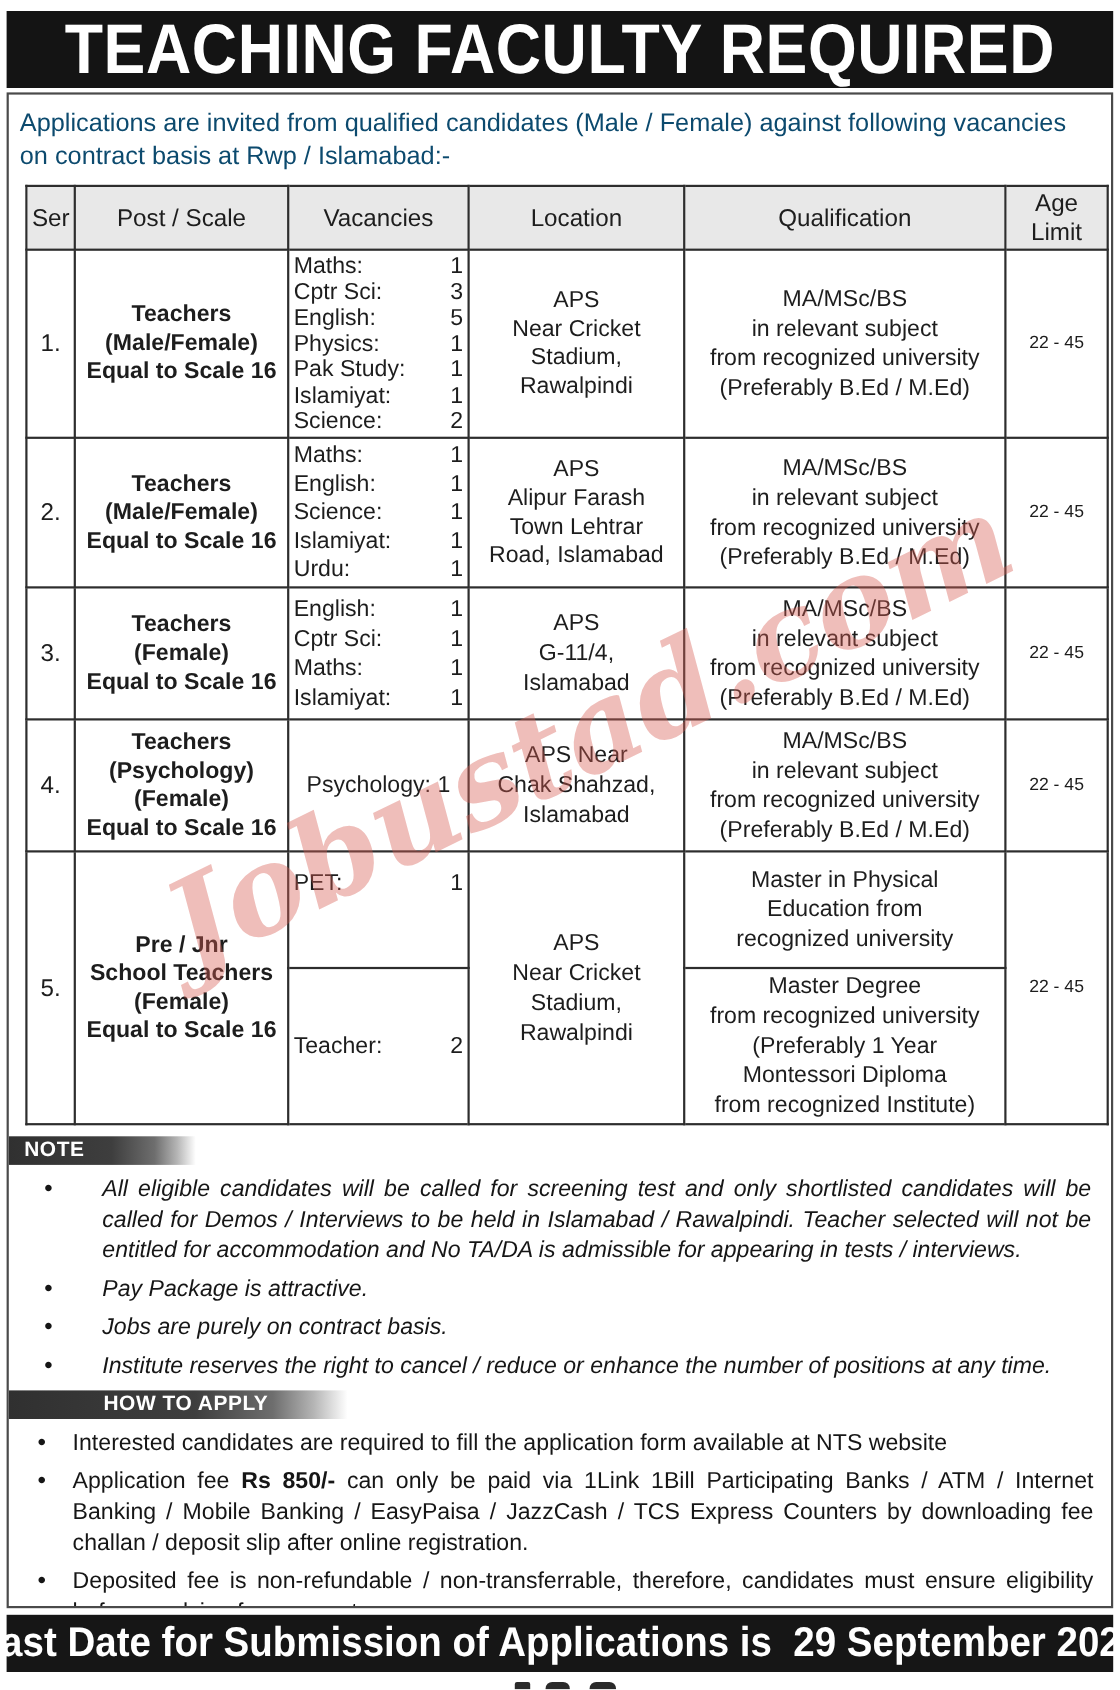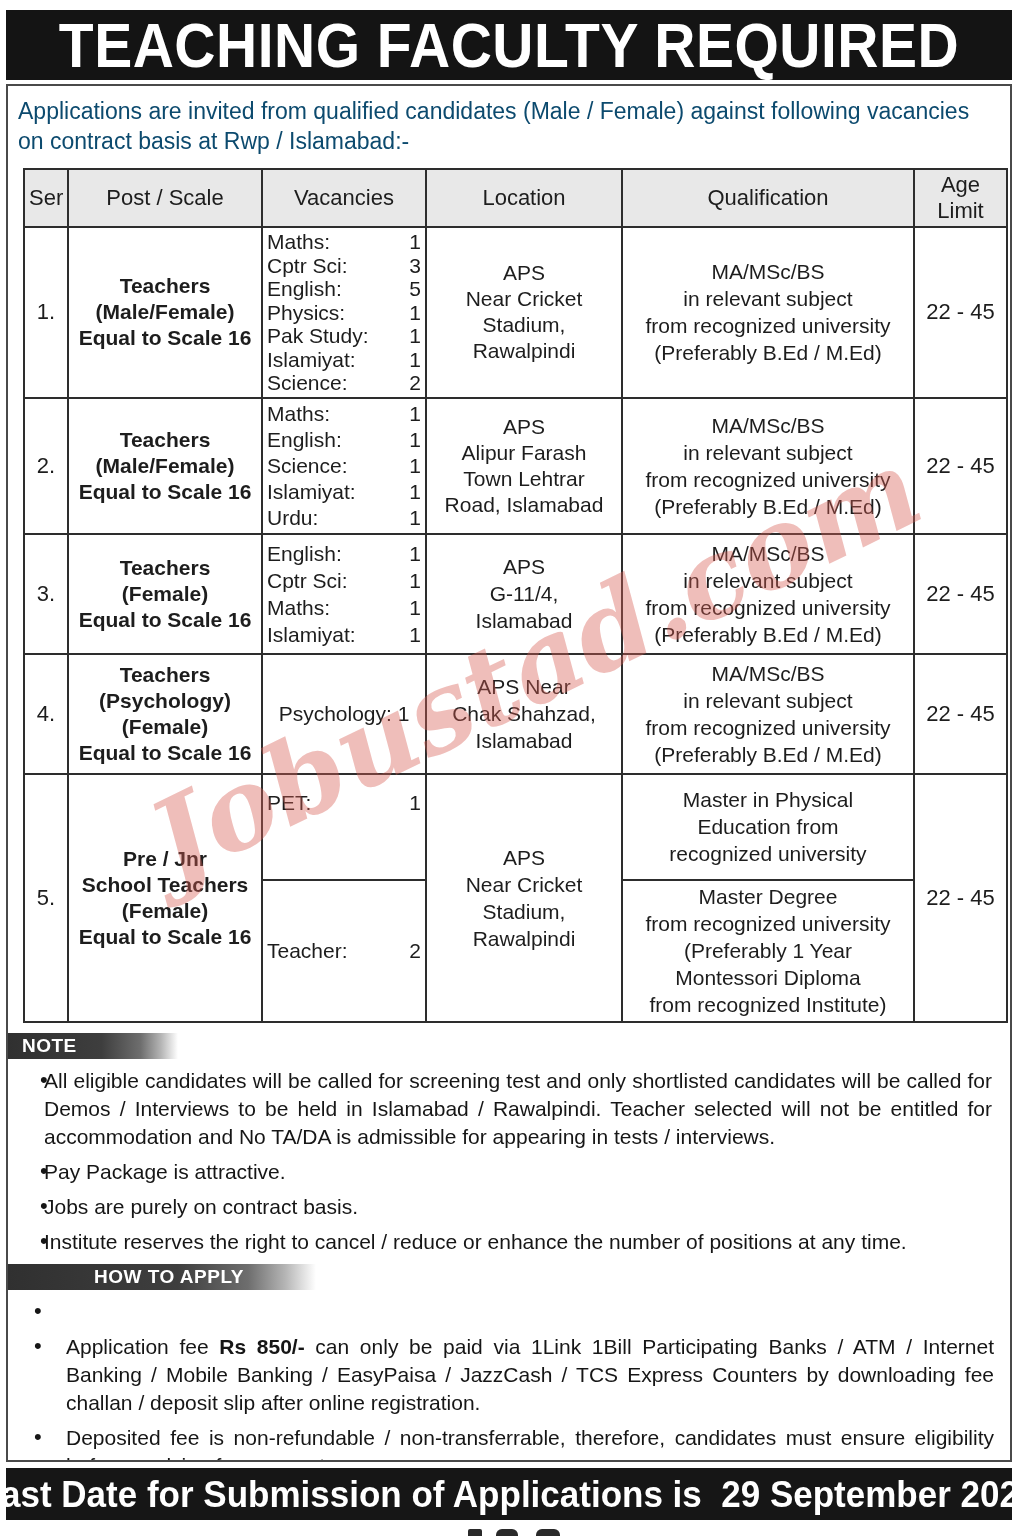"22 - 45" td.age { font-size: 22px -> 16px }
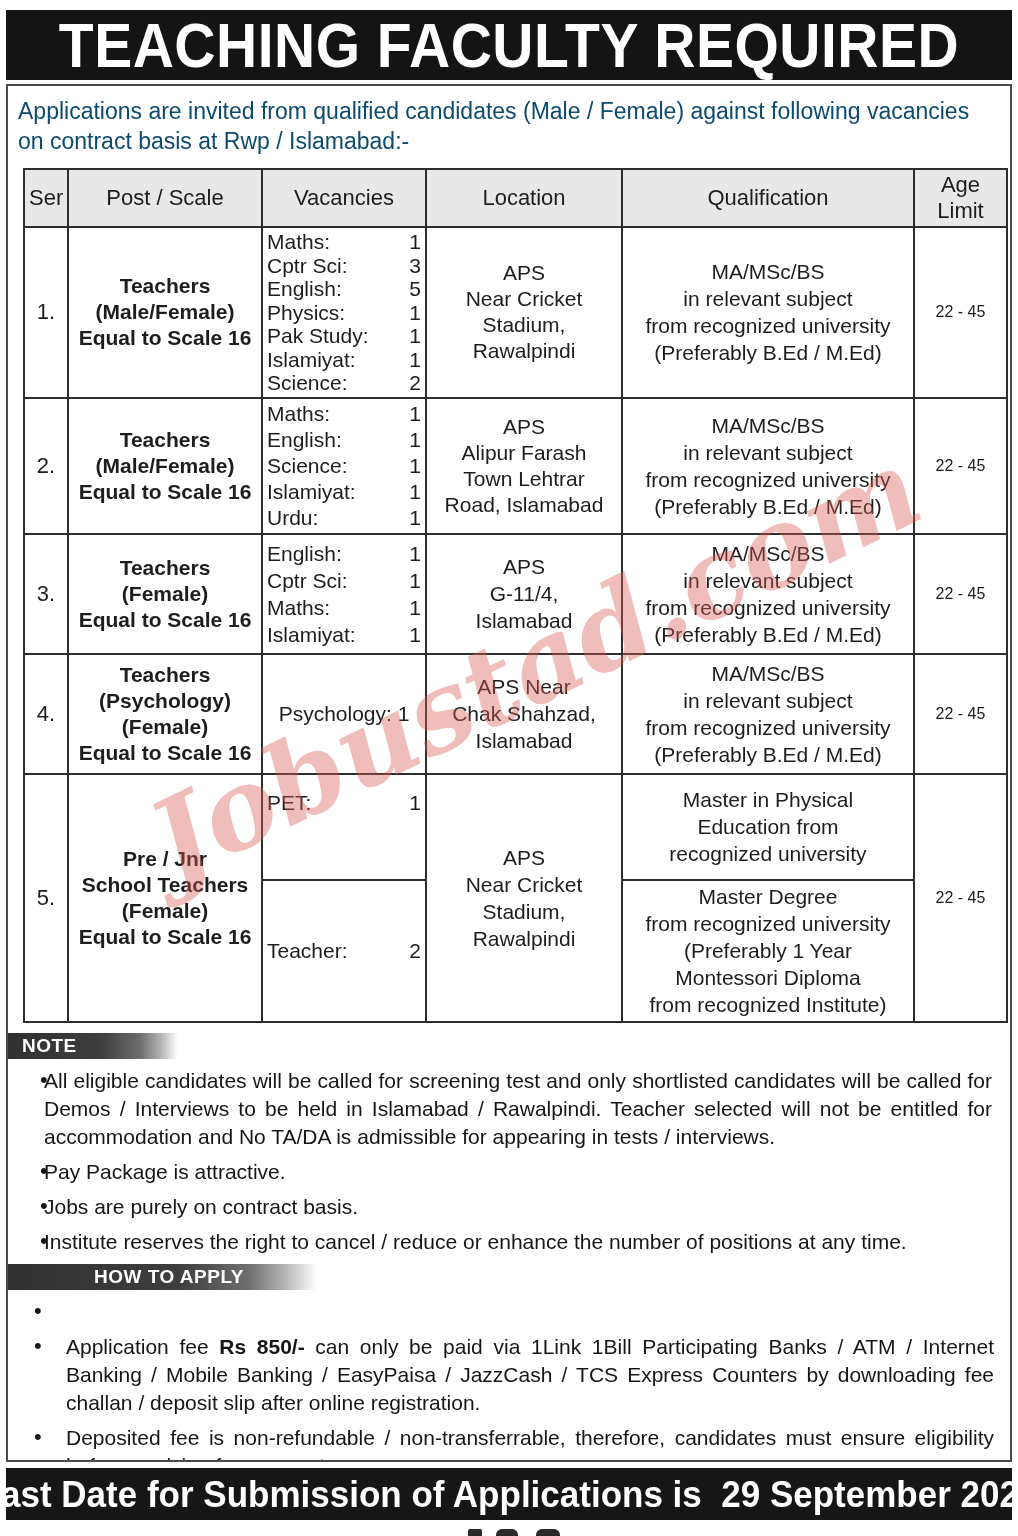"All eligible candidates will be" ul.note-list li { font-style: none -> italic; padding-left: 36px -> 85px }
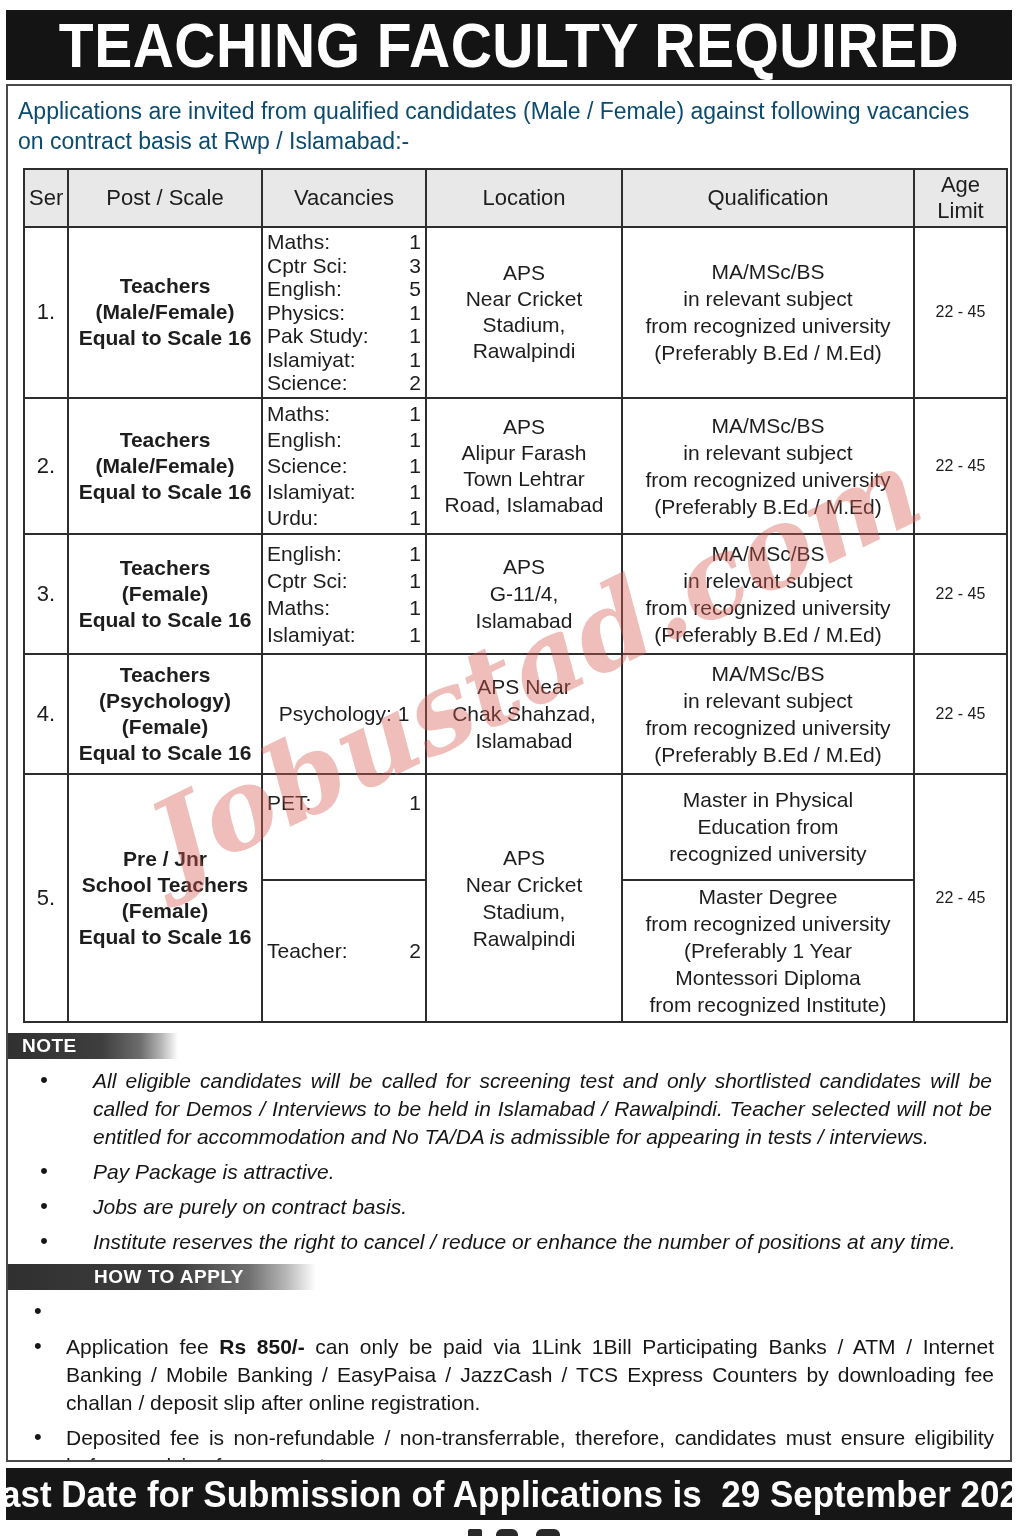"Interested candidates are required to" span { html: none -> <span>Interested candidates are required to fill the application form available at NTS website</span> }
